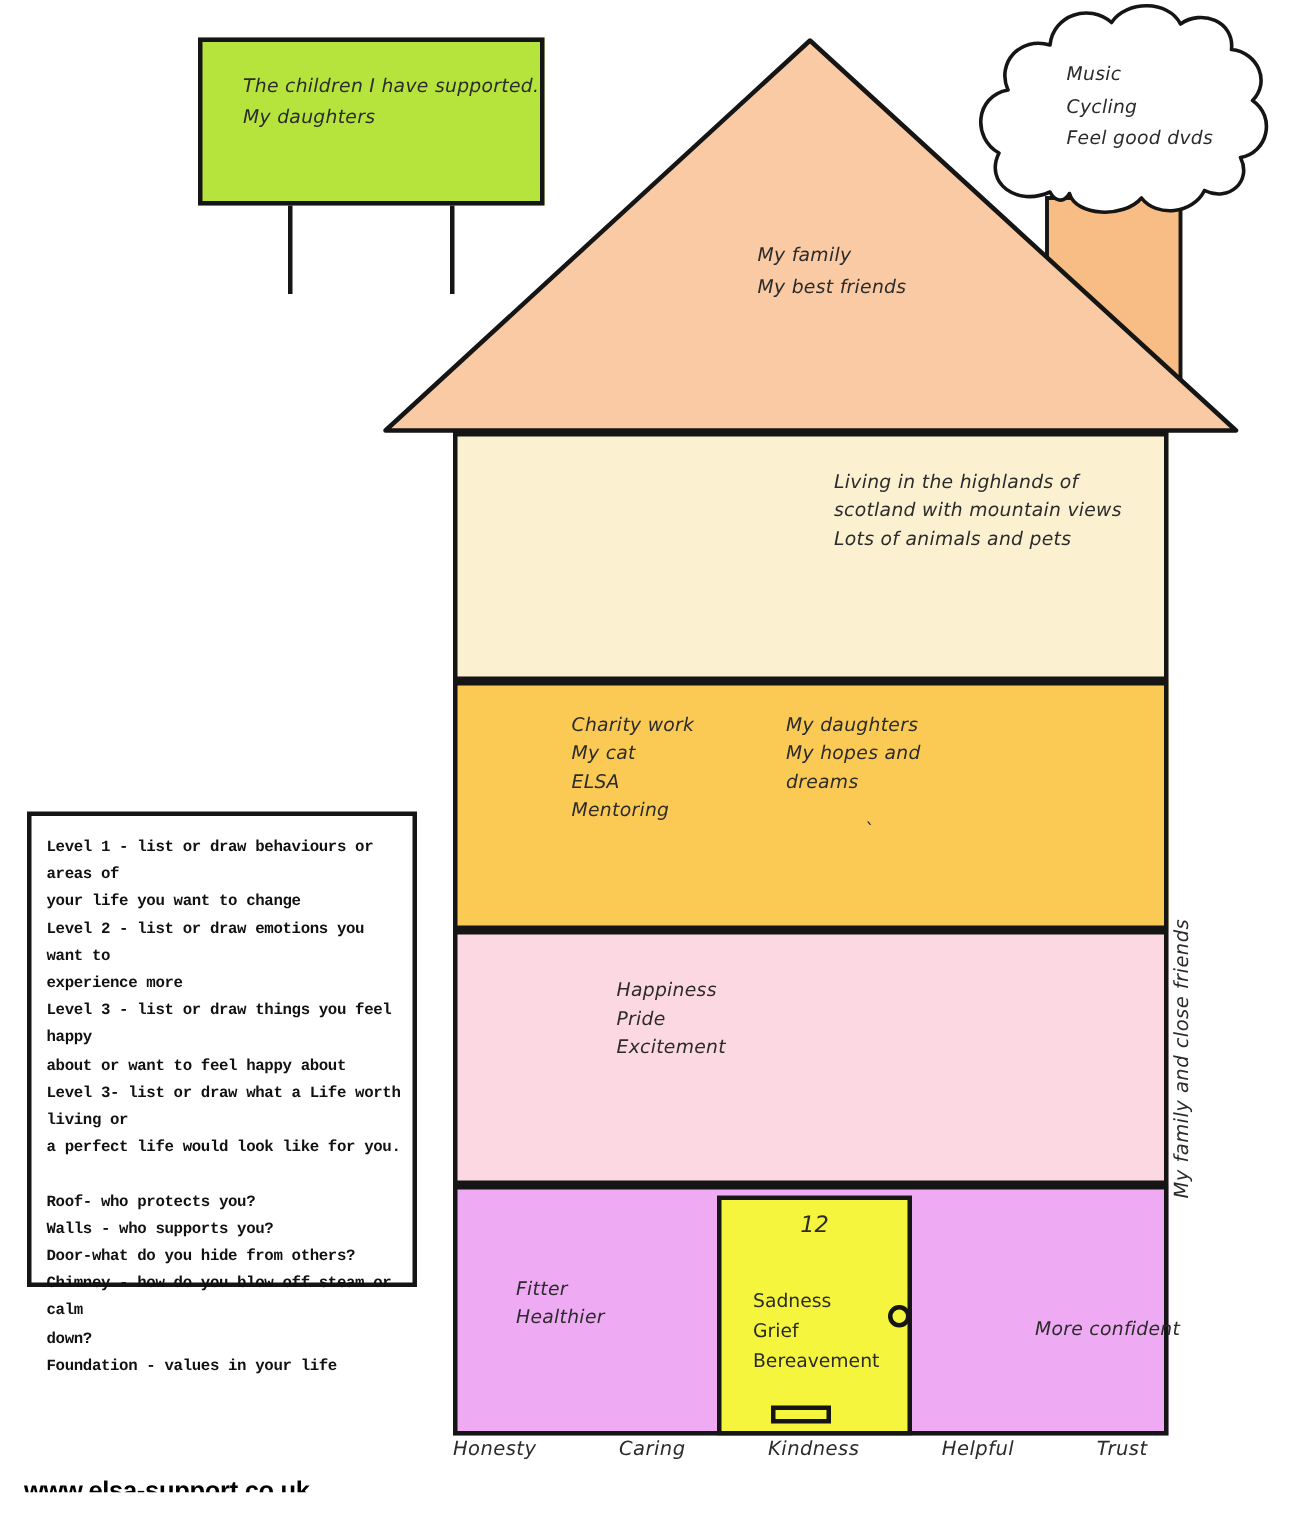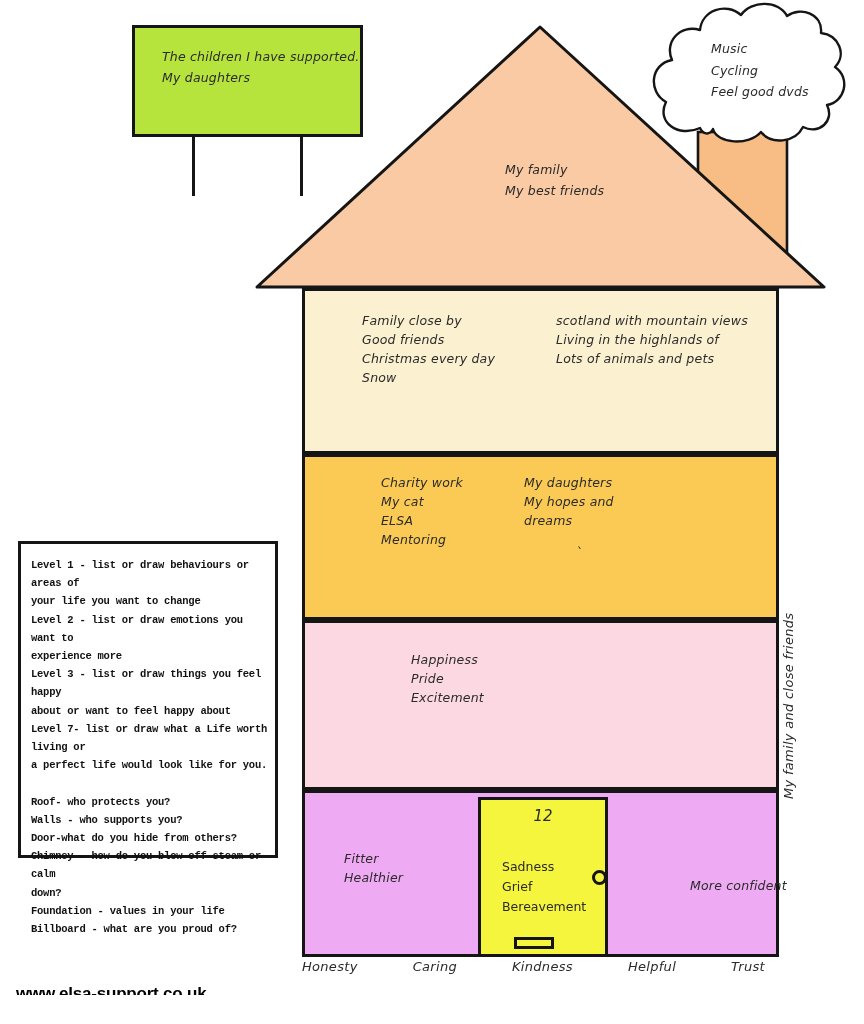"Family close by" div.hand { html: <div> <div>Family close by</div> <div>Good friends</div> <div>Christmas every day</div> <div>Snow</div> </div> -> none }
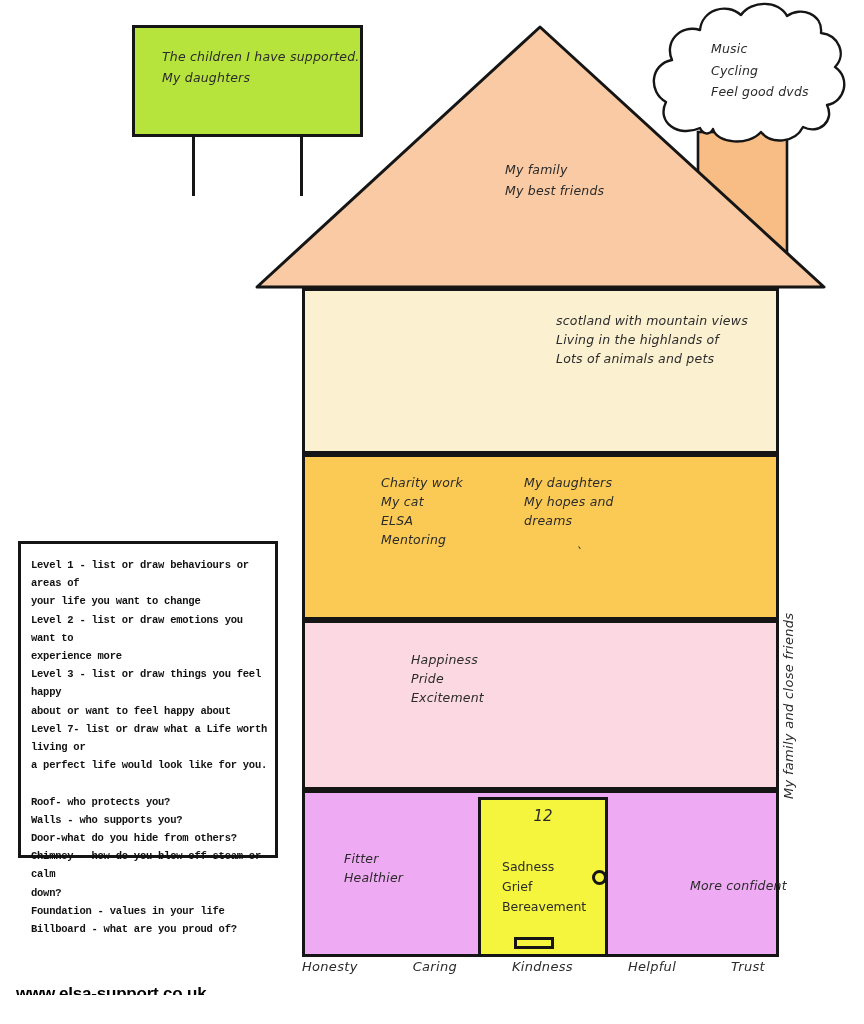"scotland with mountain views" div { order: before "Living in the highlands of" -> after "Living in the highlands of" }
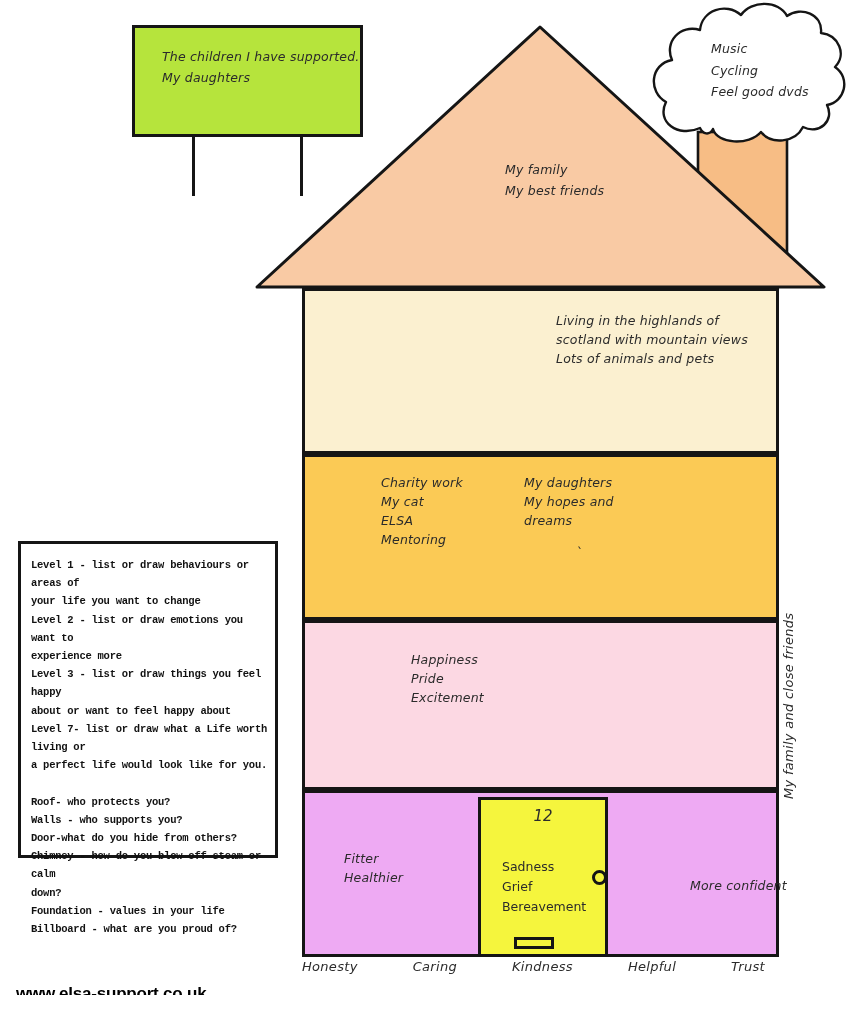"Level 7- list or draw" div { text: 7- -> 3- }
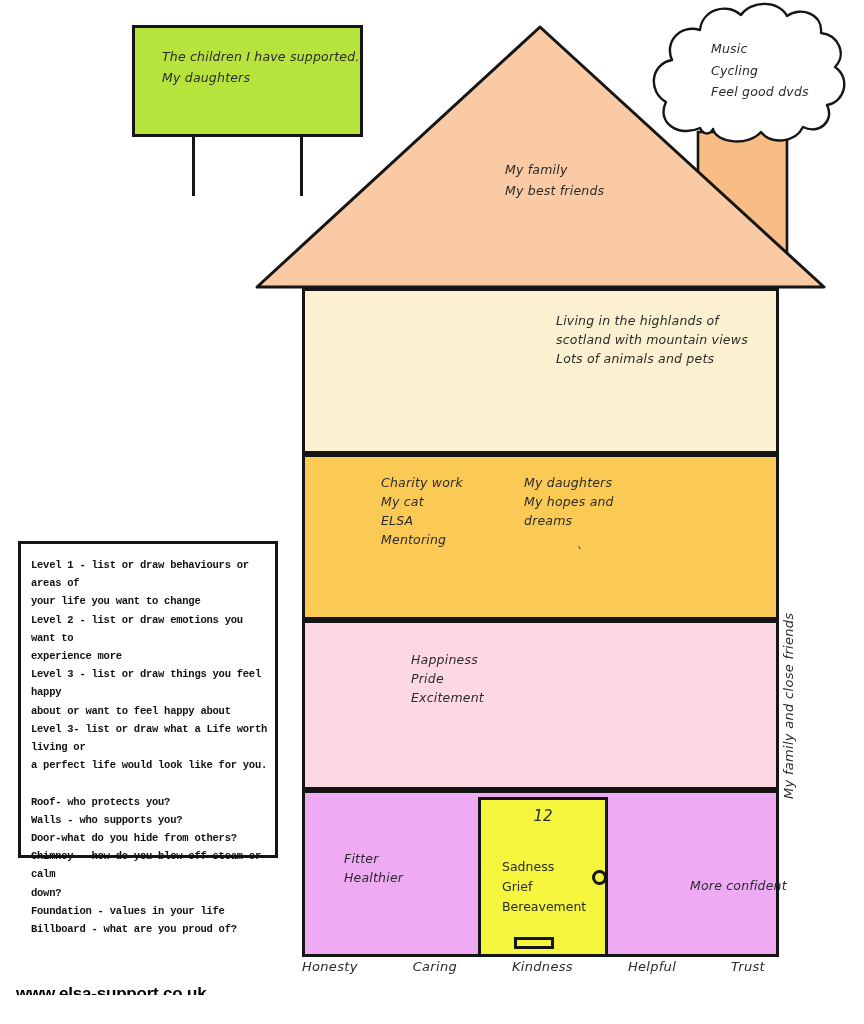"Billboard - what are you" div { html: <div>Billboard - what are you proud of?</div> -> none }
